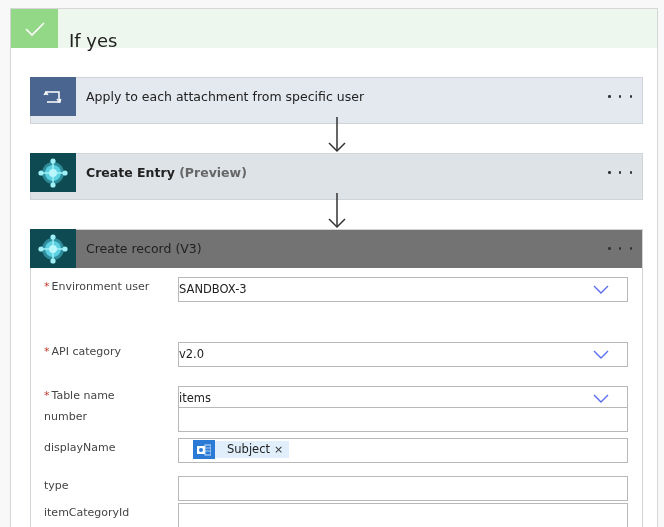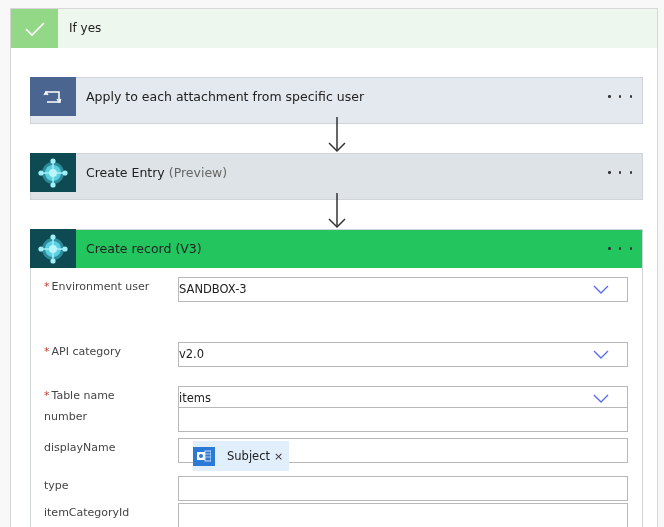"If yes" .cond-title { font-size: 12px -> 18px; top: 0 -> 12px }
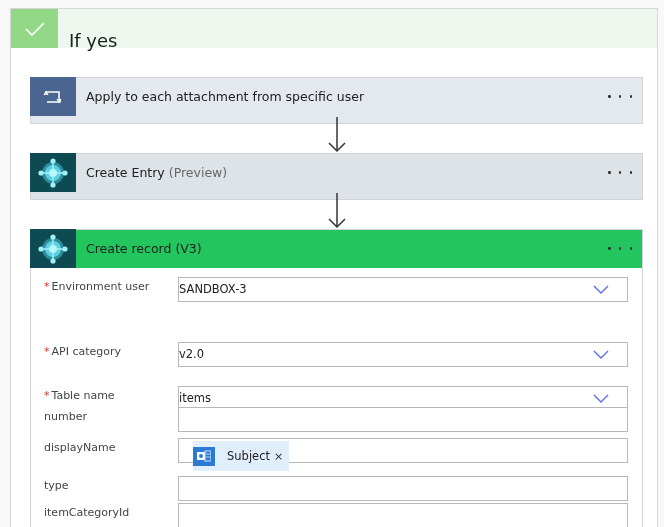"Create Entry (Preview)" .card-entry { font-weight: none -> bold }
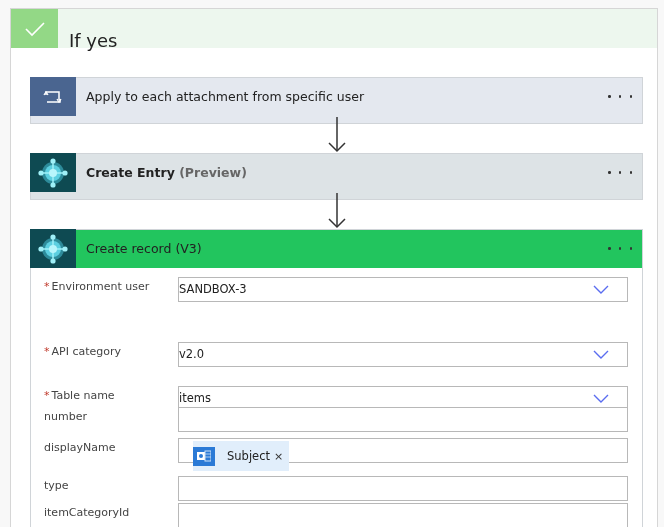"Create record (V3)" .card-record { background: #22c55e -> #737373 }
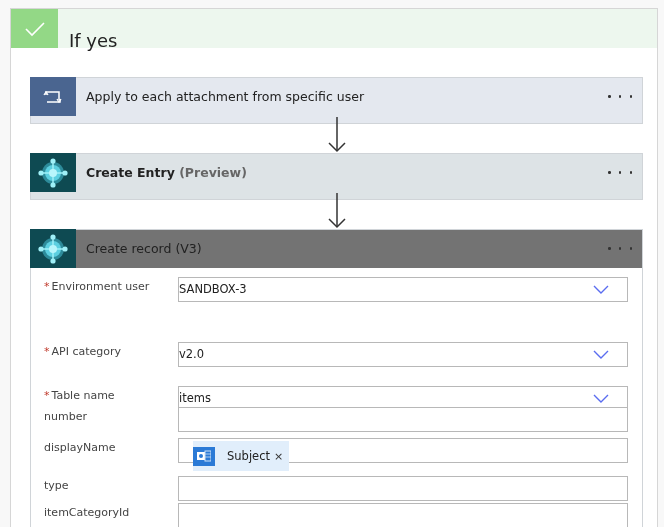"Subject" .token { height: 30px -> 17px }
